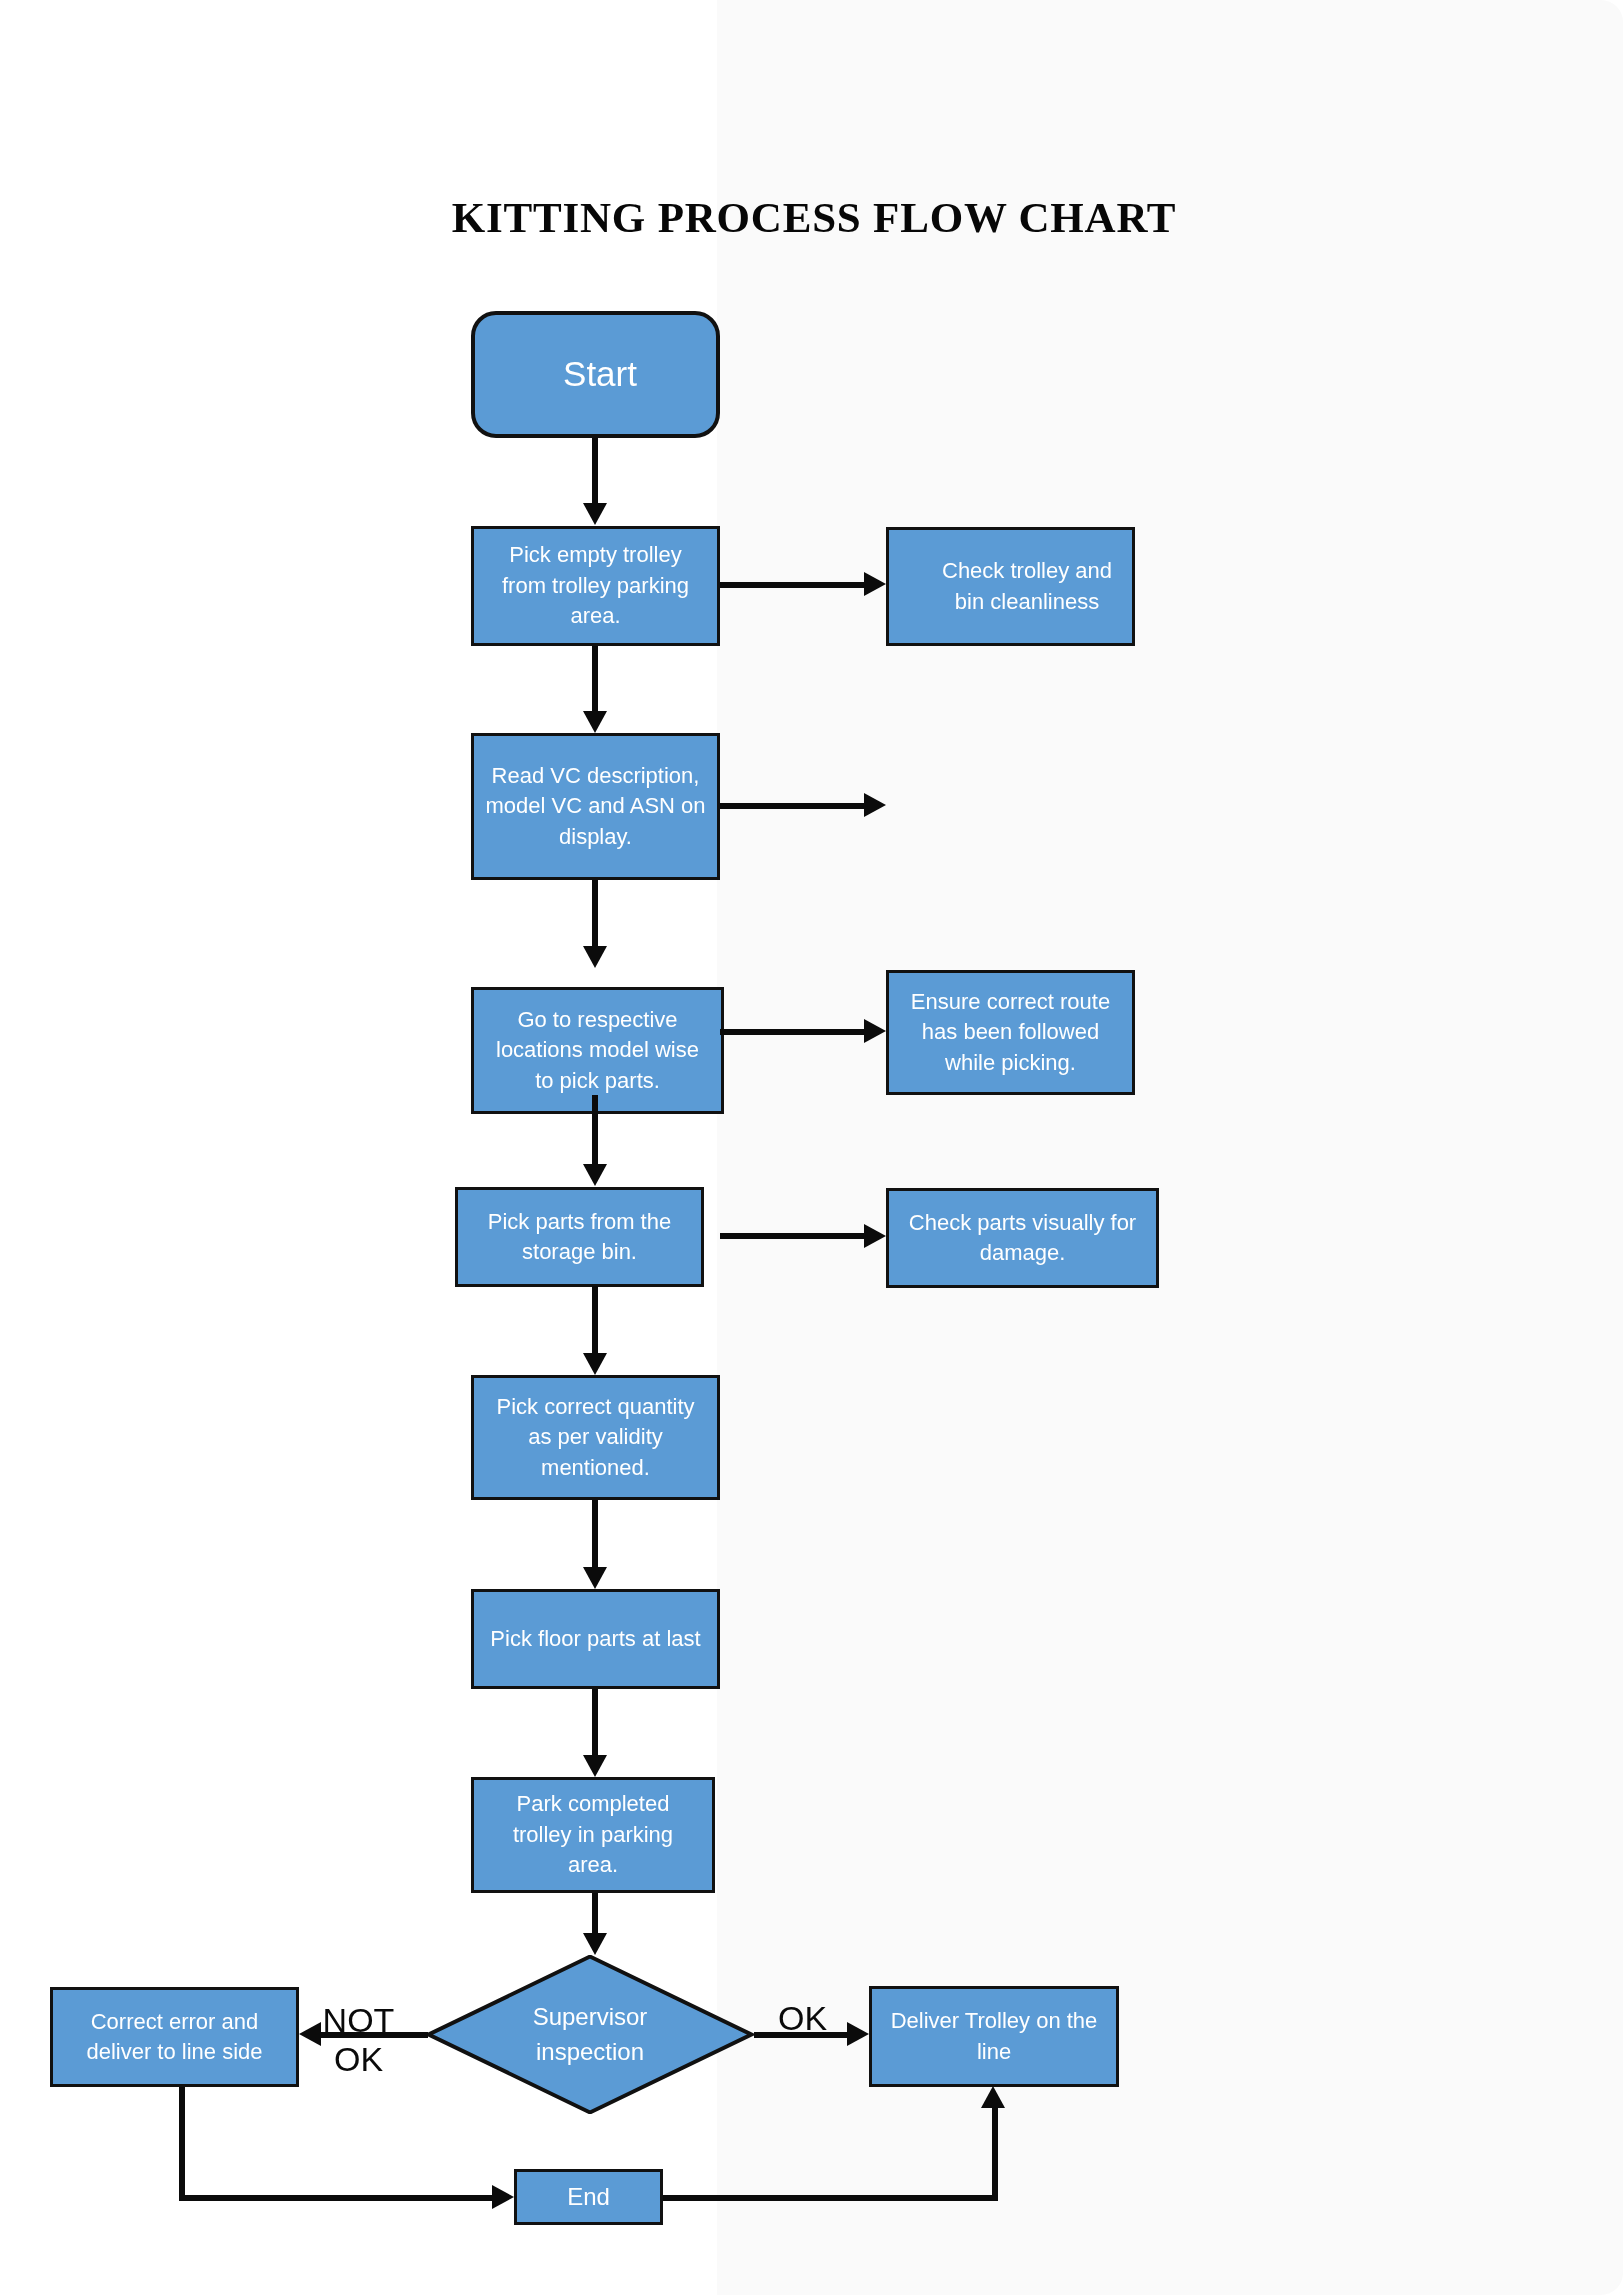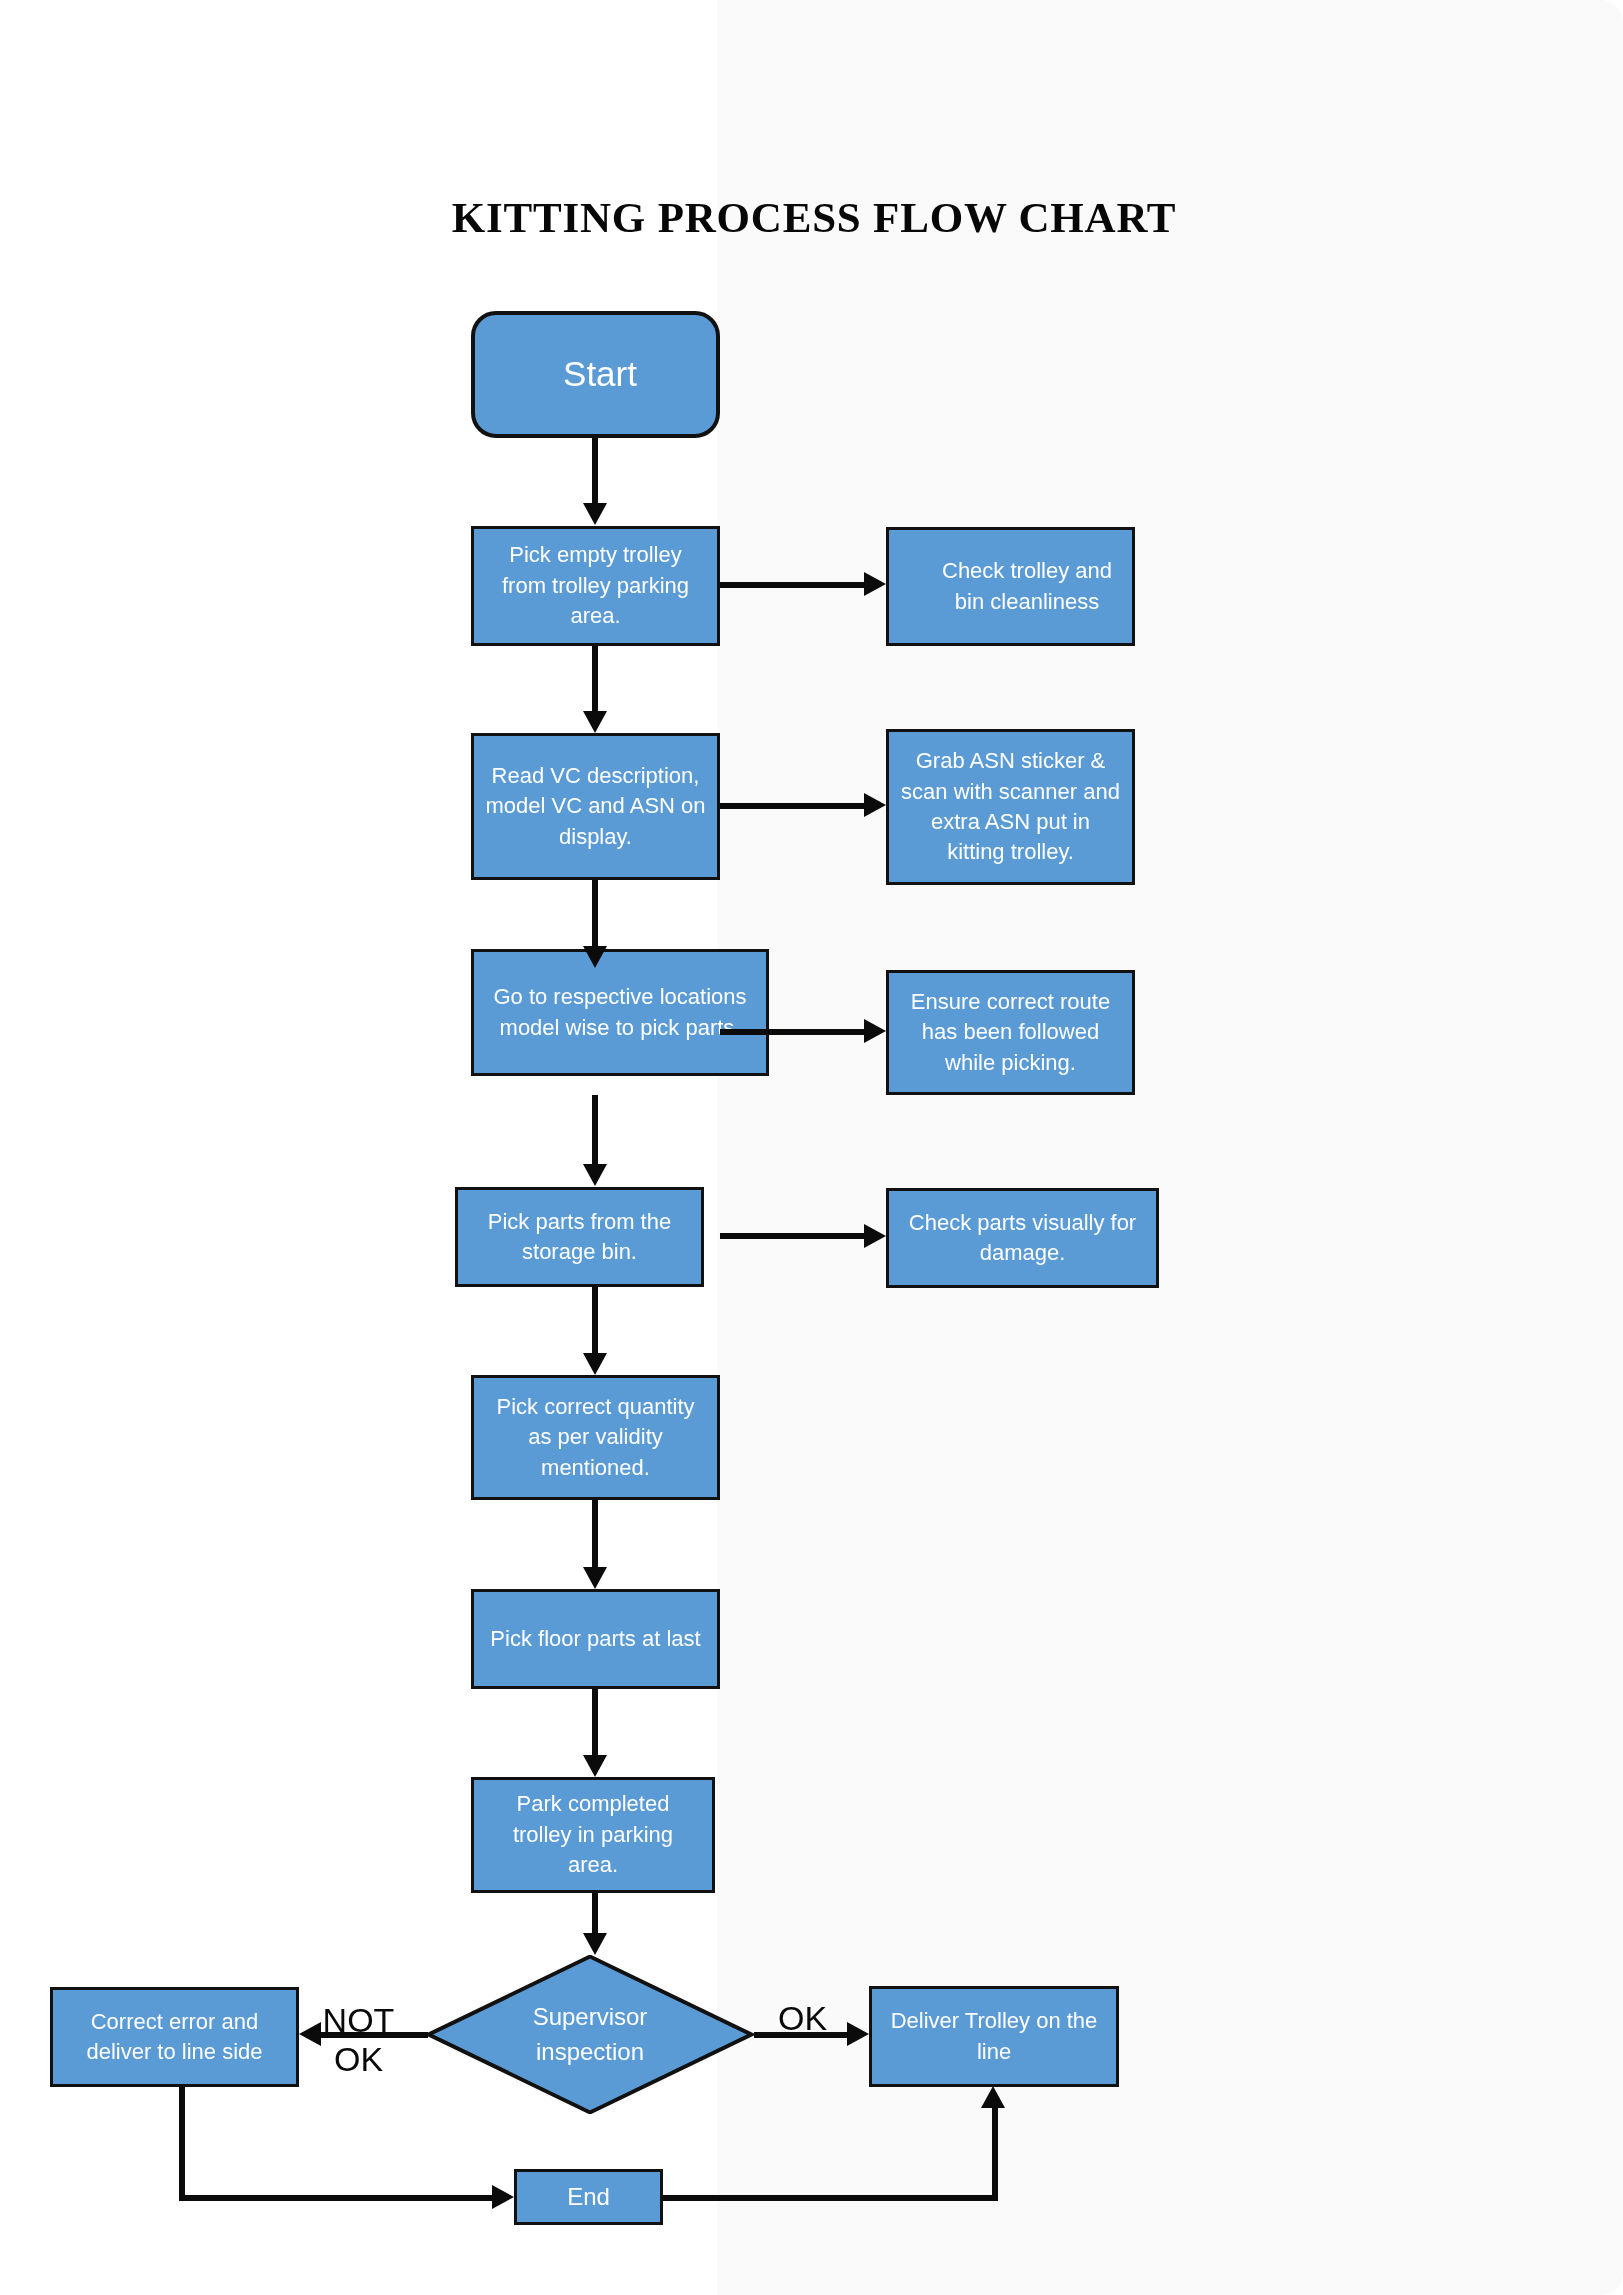"Grab ASN sticker & scan" div.node { html: <div>Grab ASN sticker &amp; scan with scanner and extra ASN put in kitting trolley.</div> -> none }
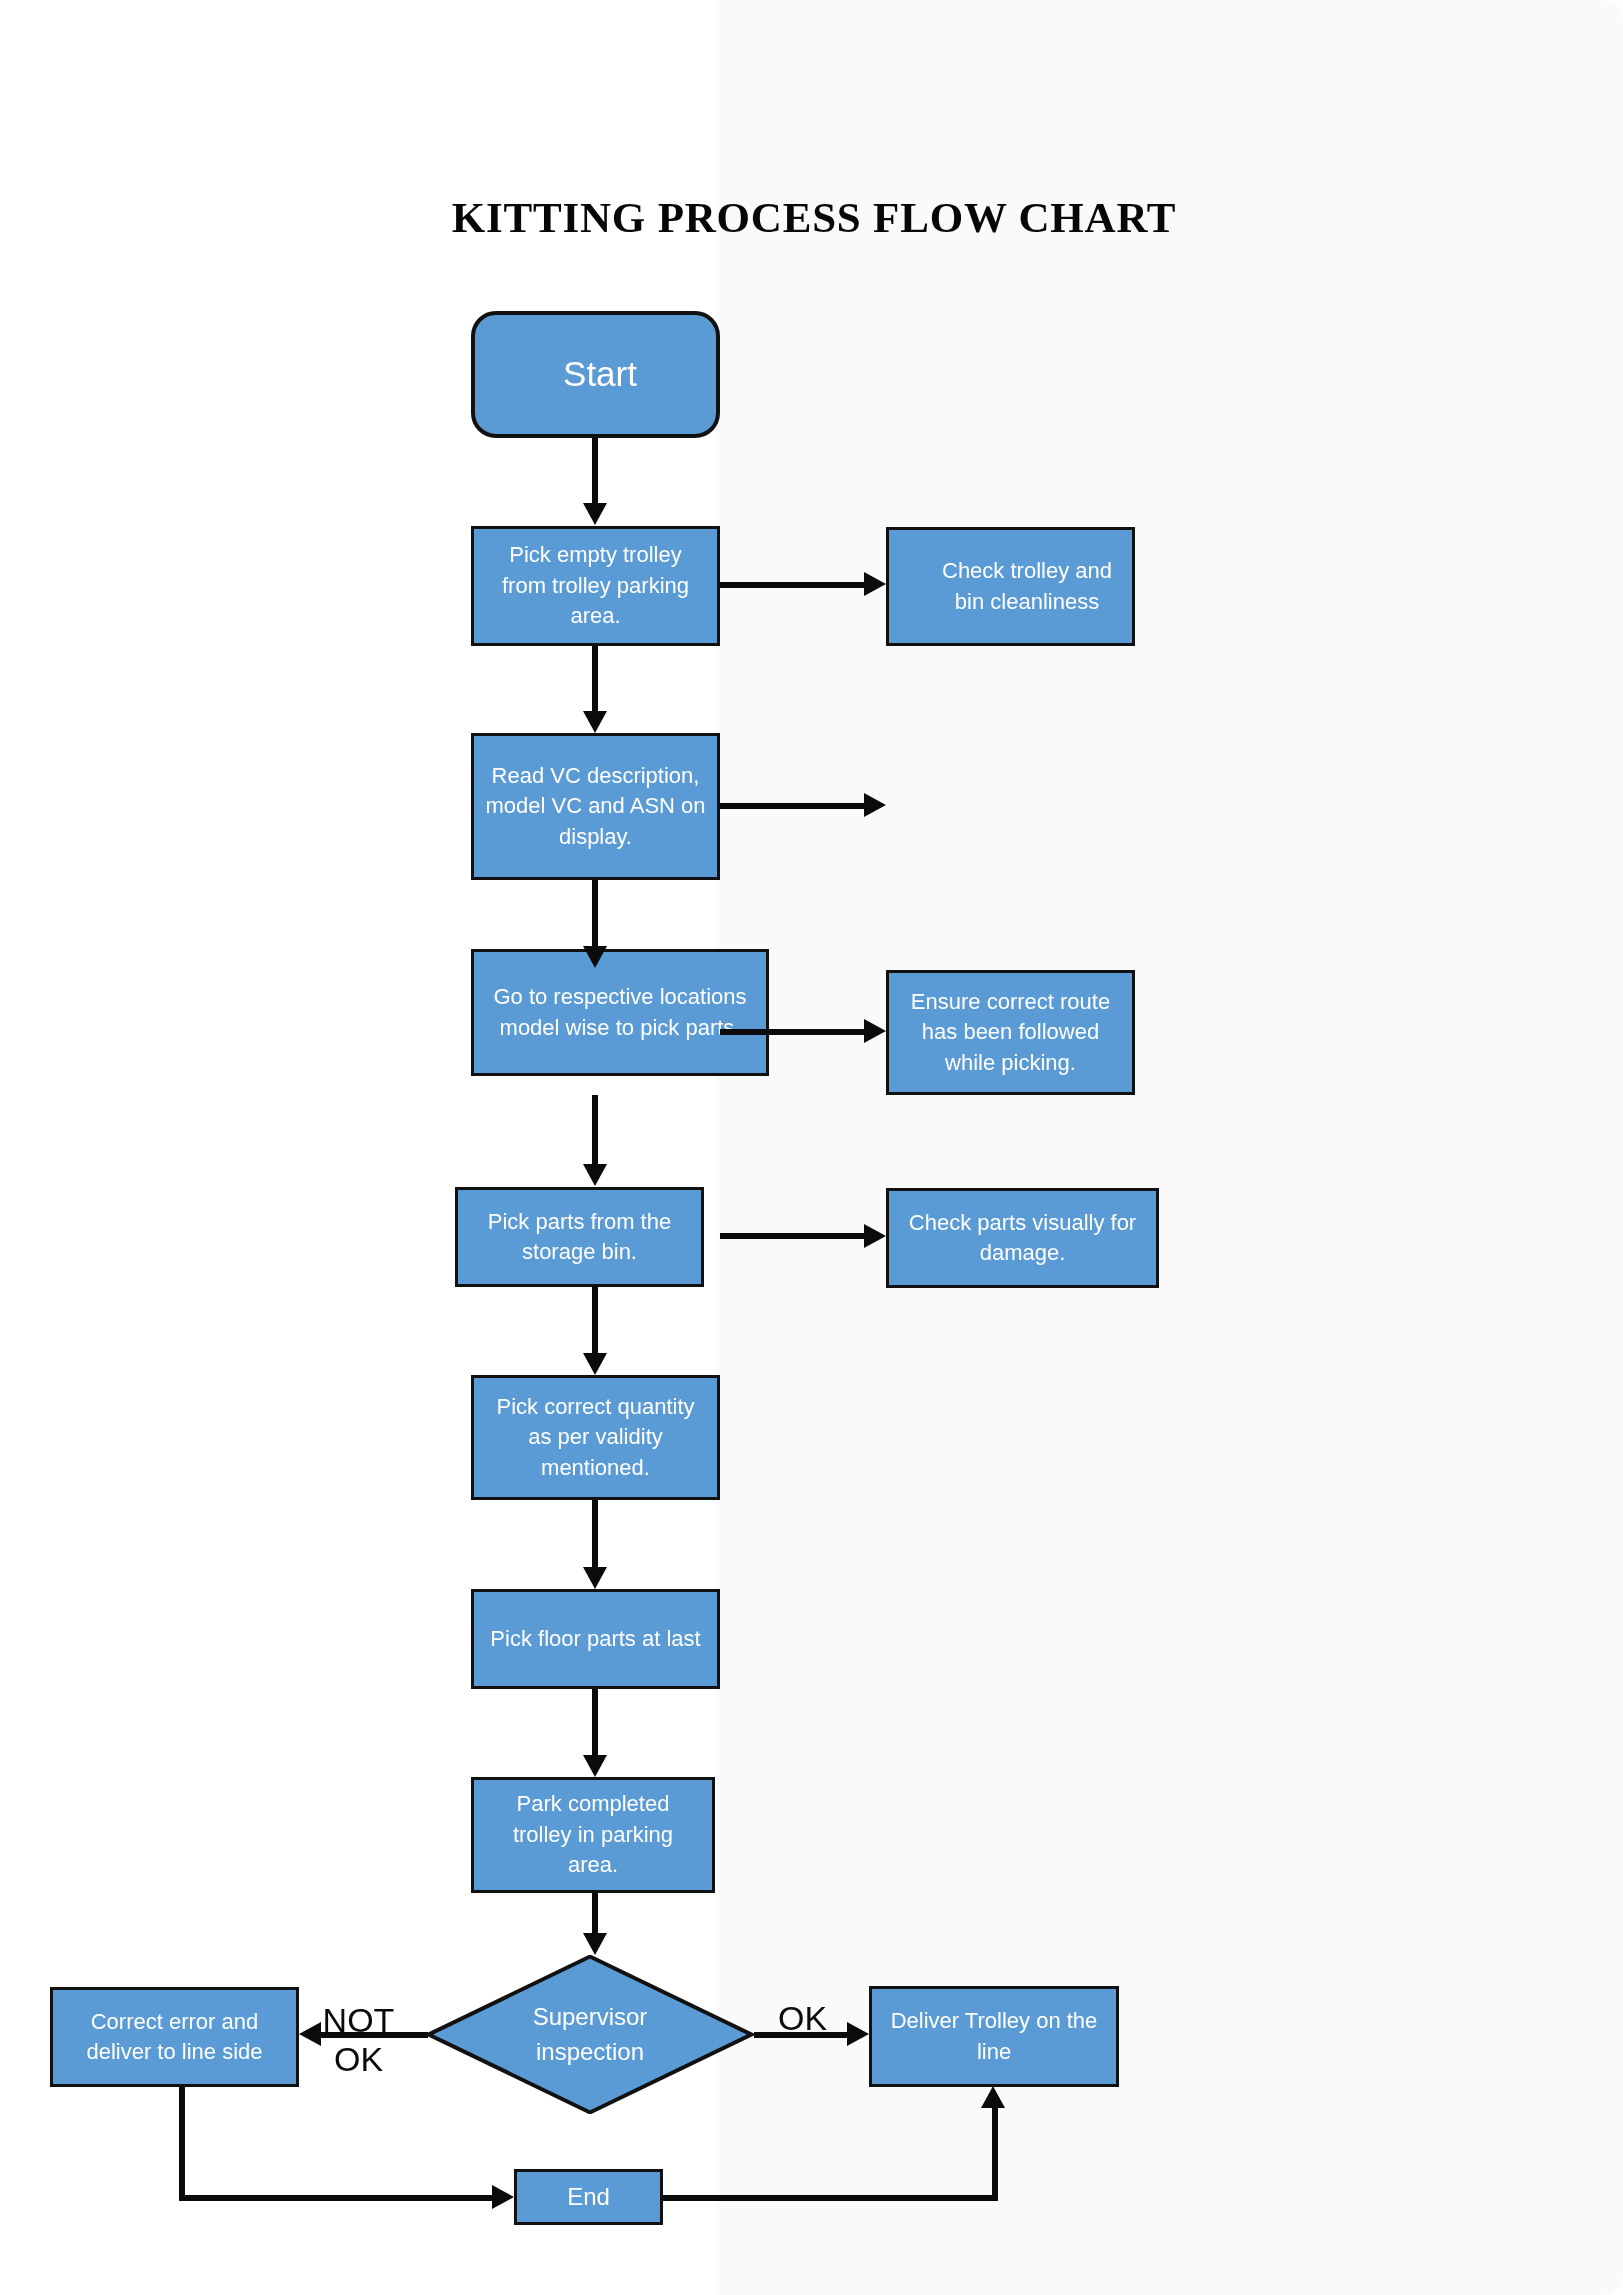"Go to respective locations model" div.node { top: 949px -> 987px; width: 298px -> 253px }
